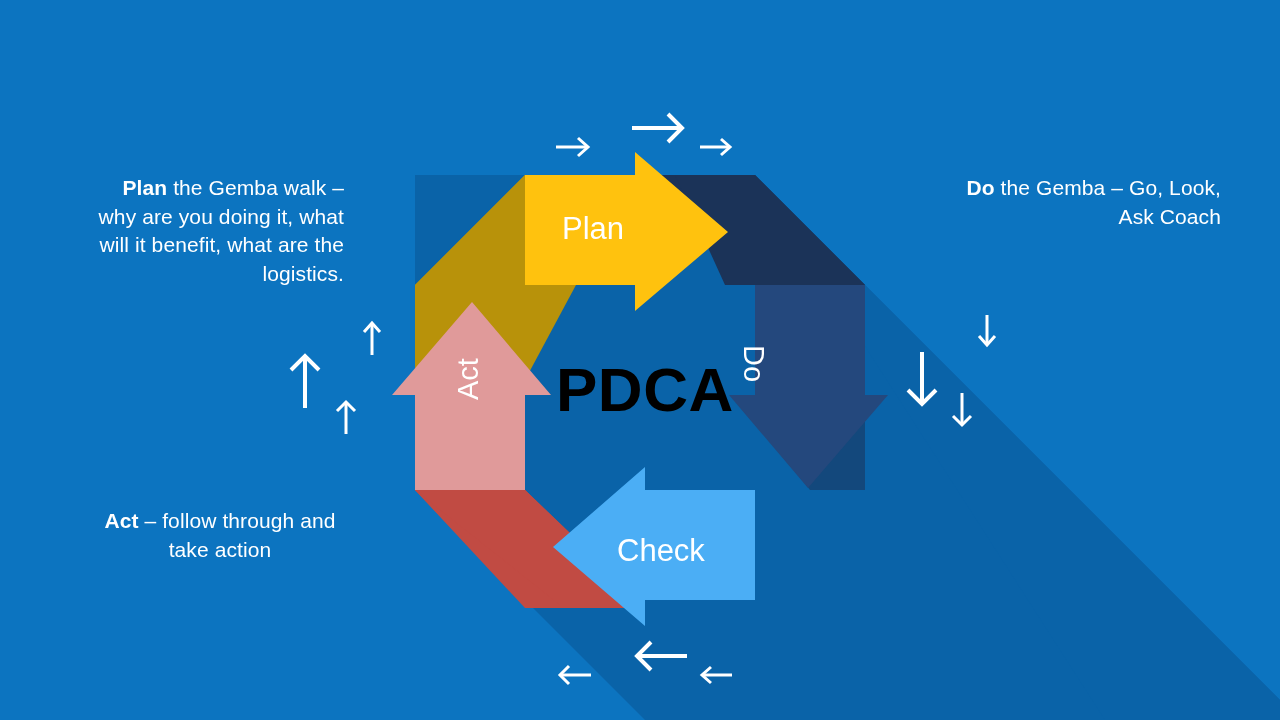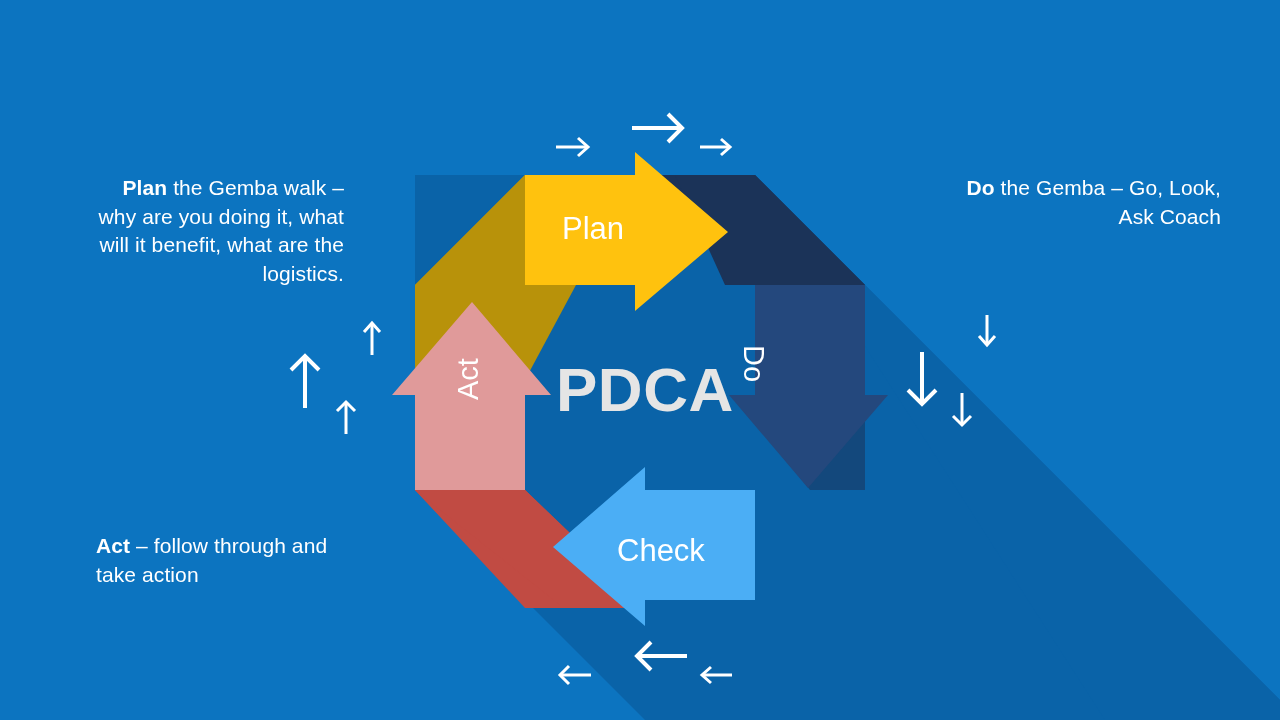"PDCA" #label-pdca { color: #e5e5e5 -> #000000 }
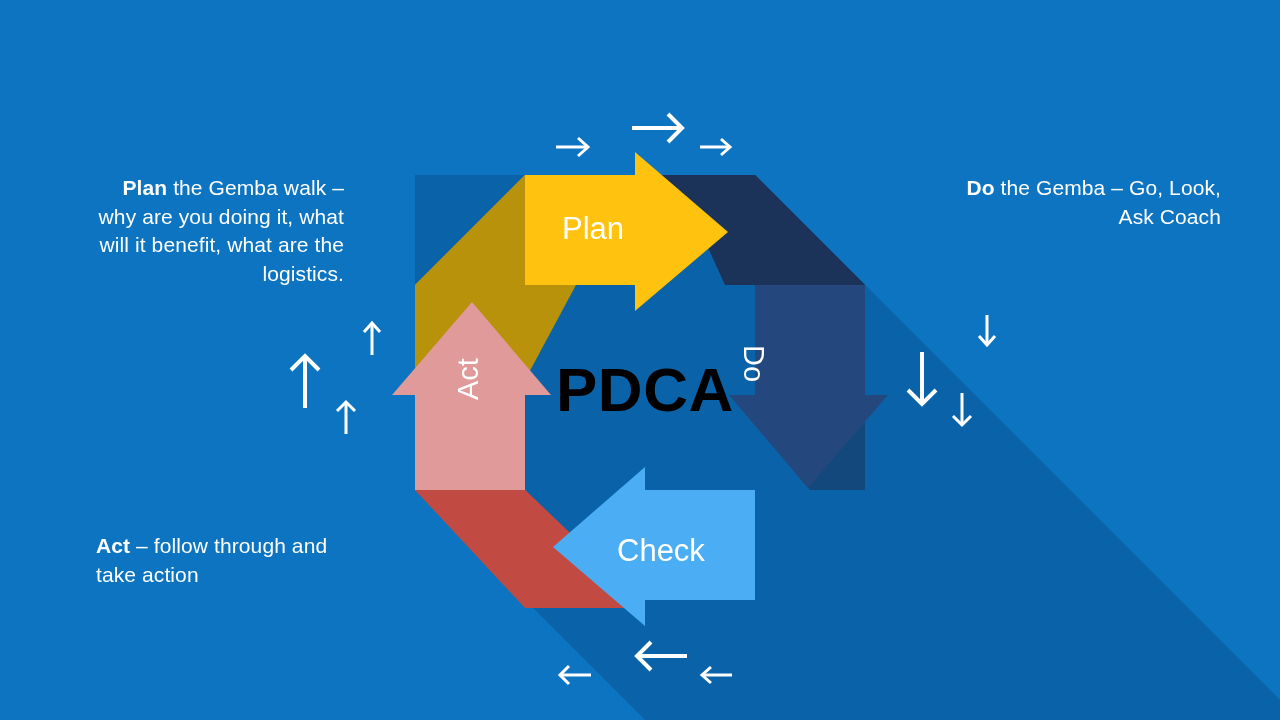"Act – follow through and" #callout-act { text-align: left -> center; top: 532px -> 507px }
